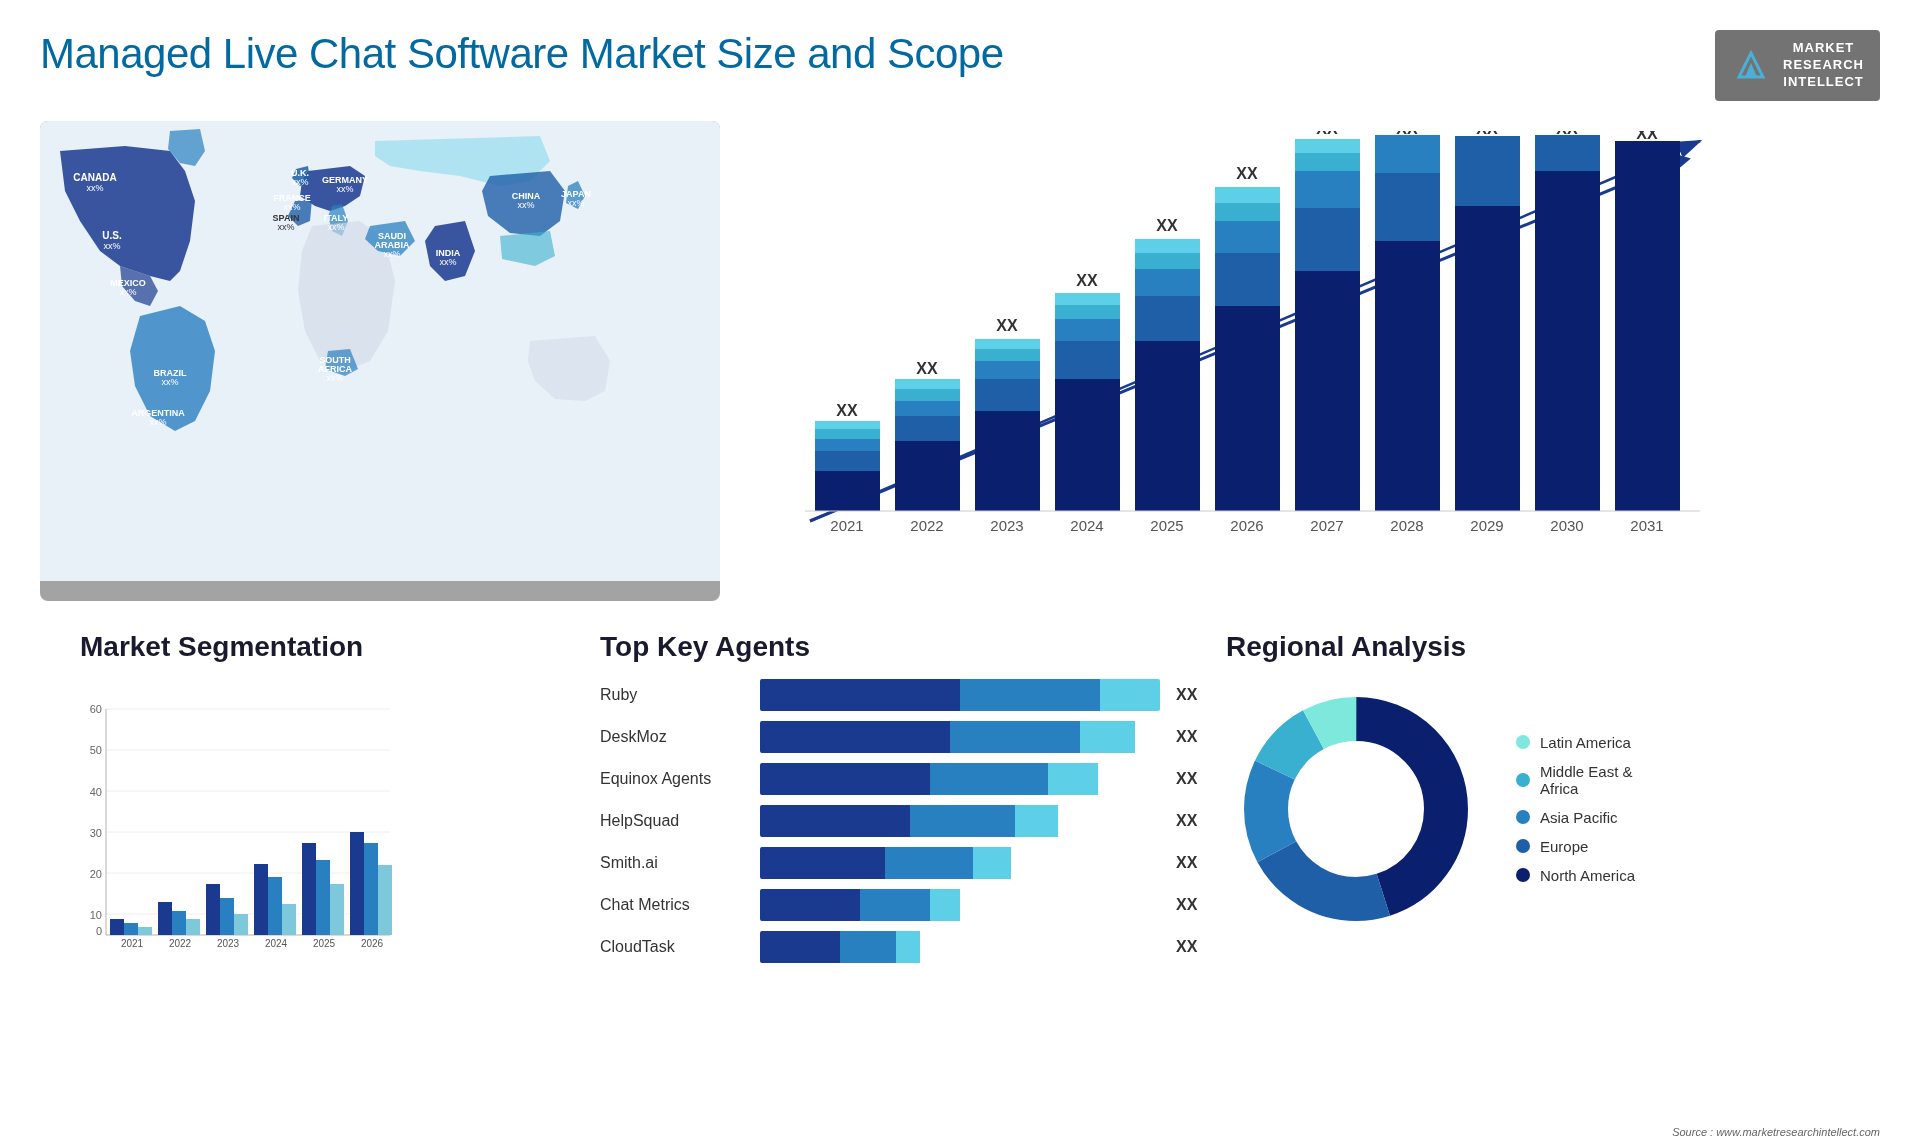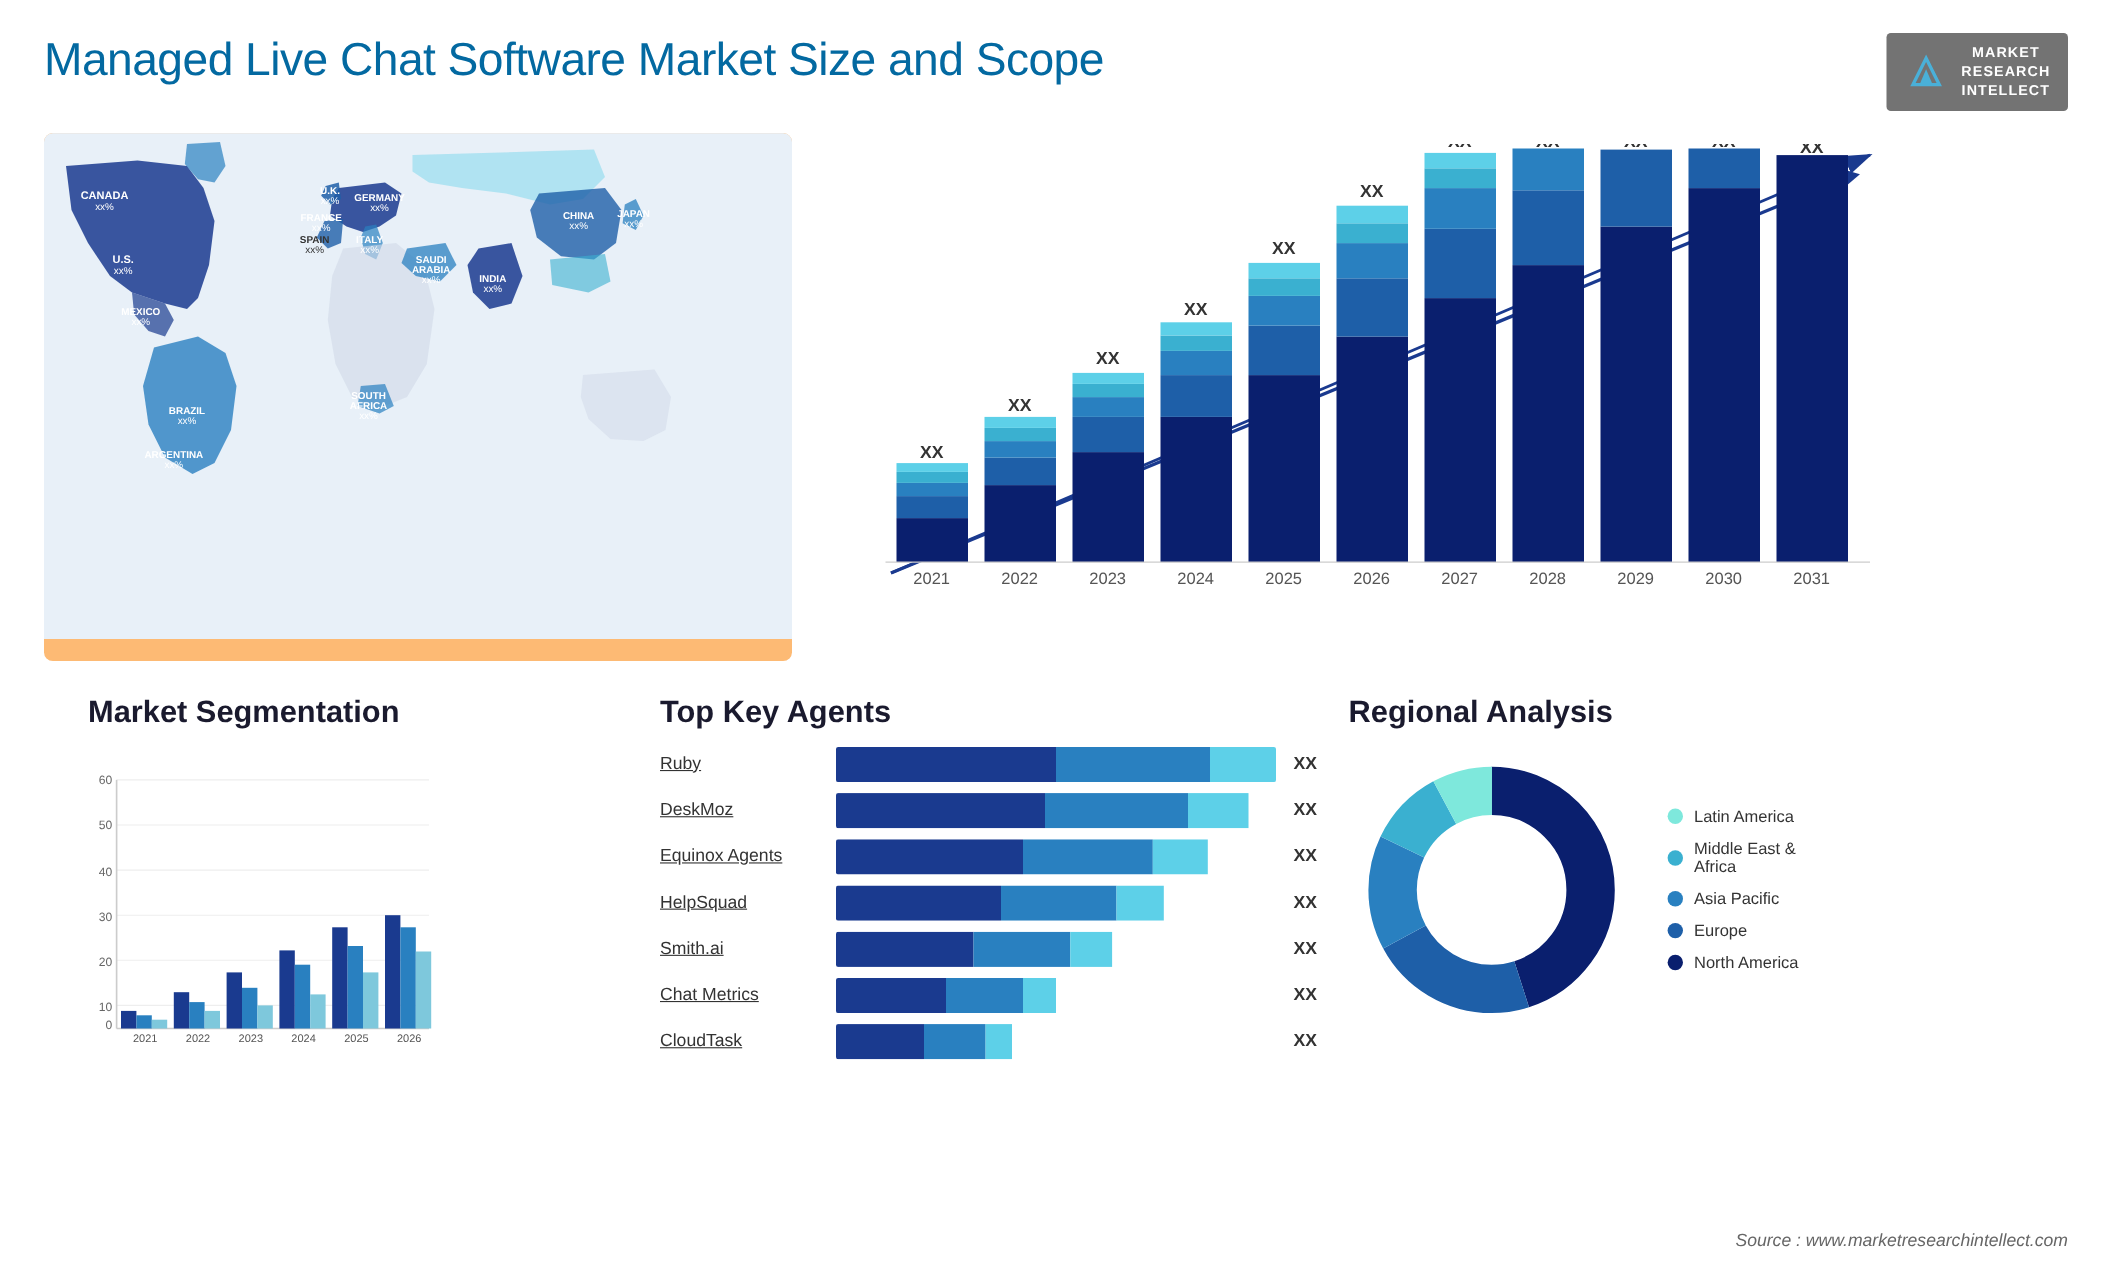"CANADA" .map-section { background: #fdba74 -> #a3a3a3 }
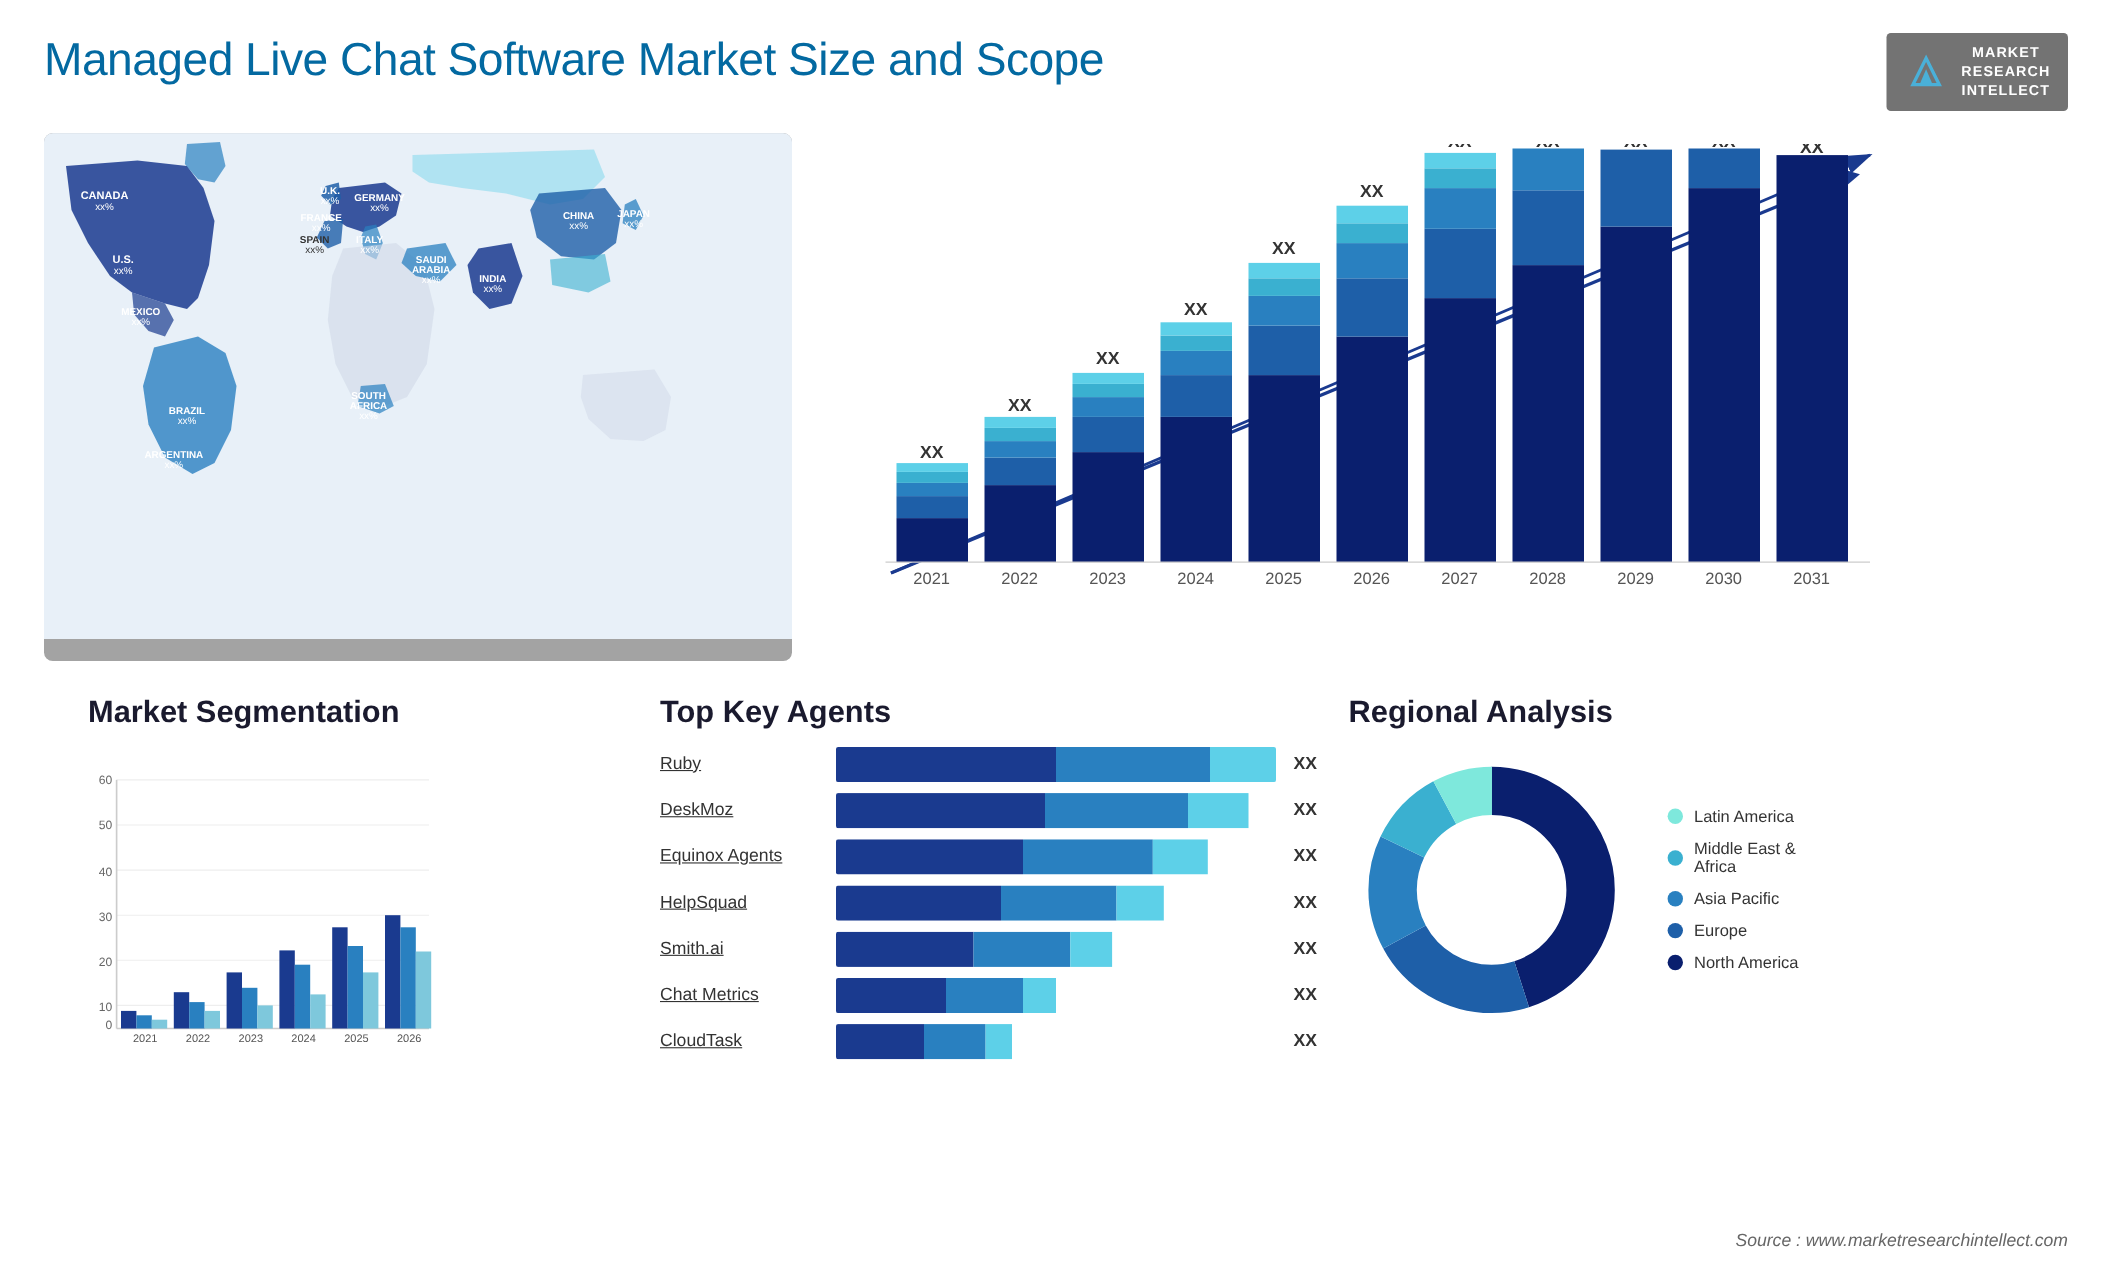"Ruby" .player-name { text-decoration: underline -> none }
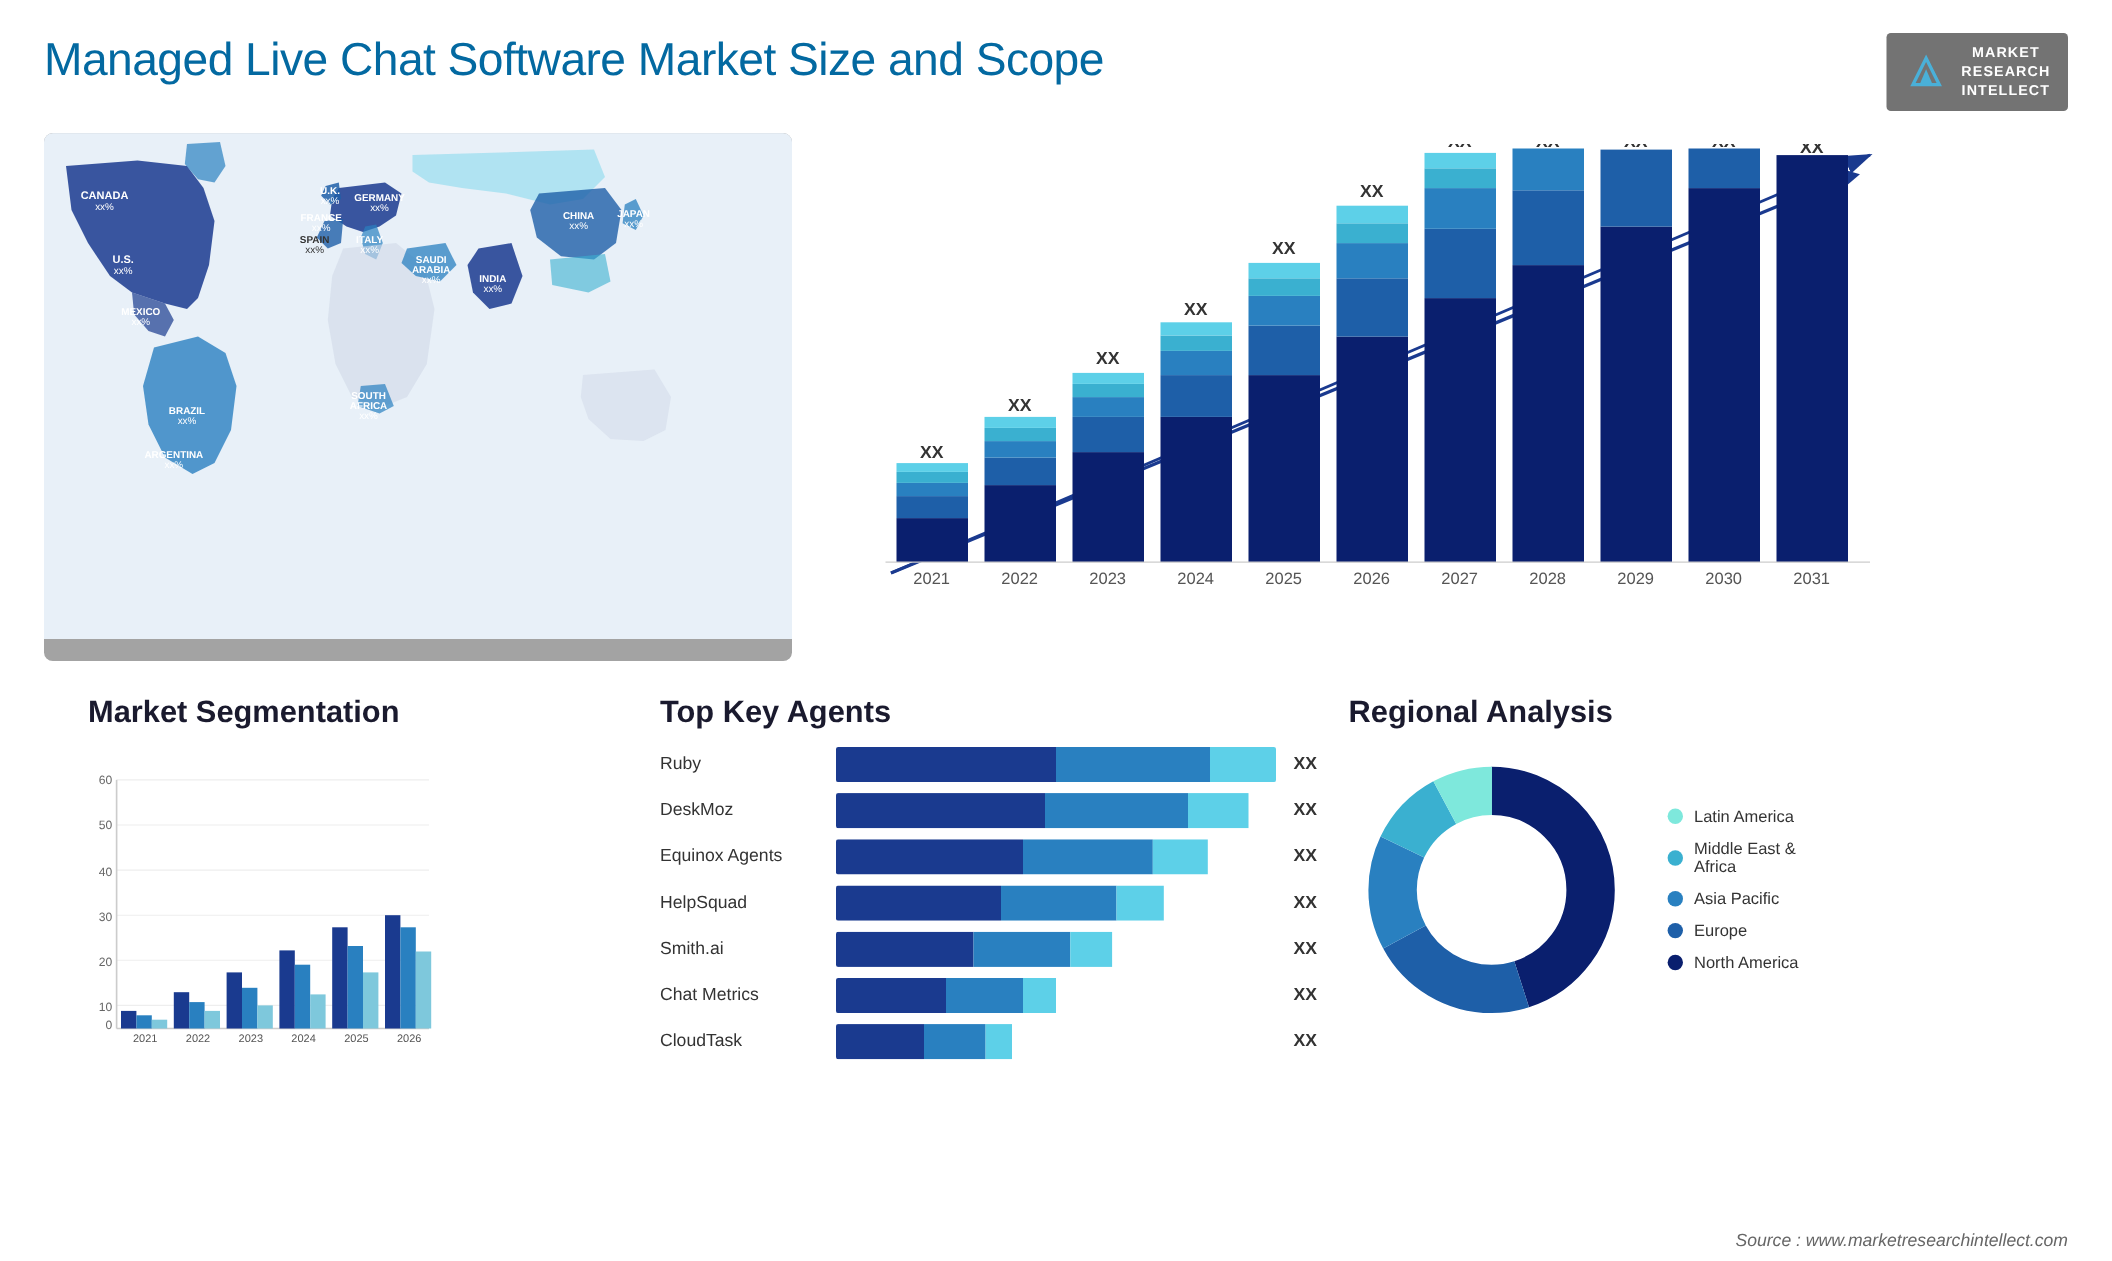"Source : www.marketresearchintellect.com" .source-text { font-size: 16px -> 11px }
